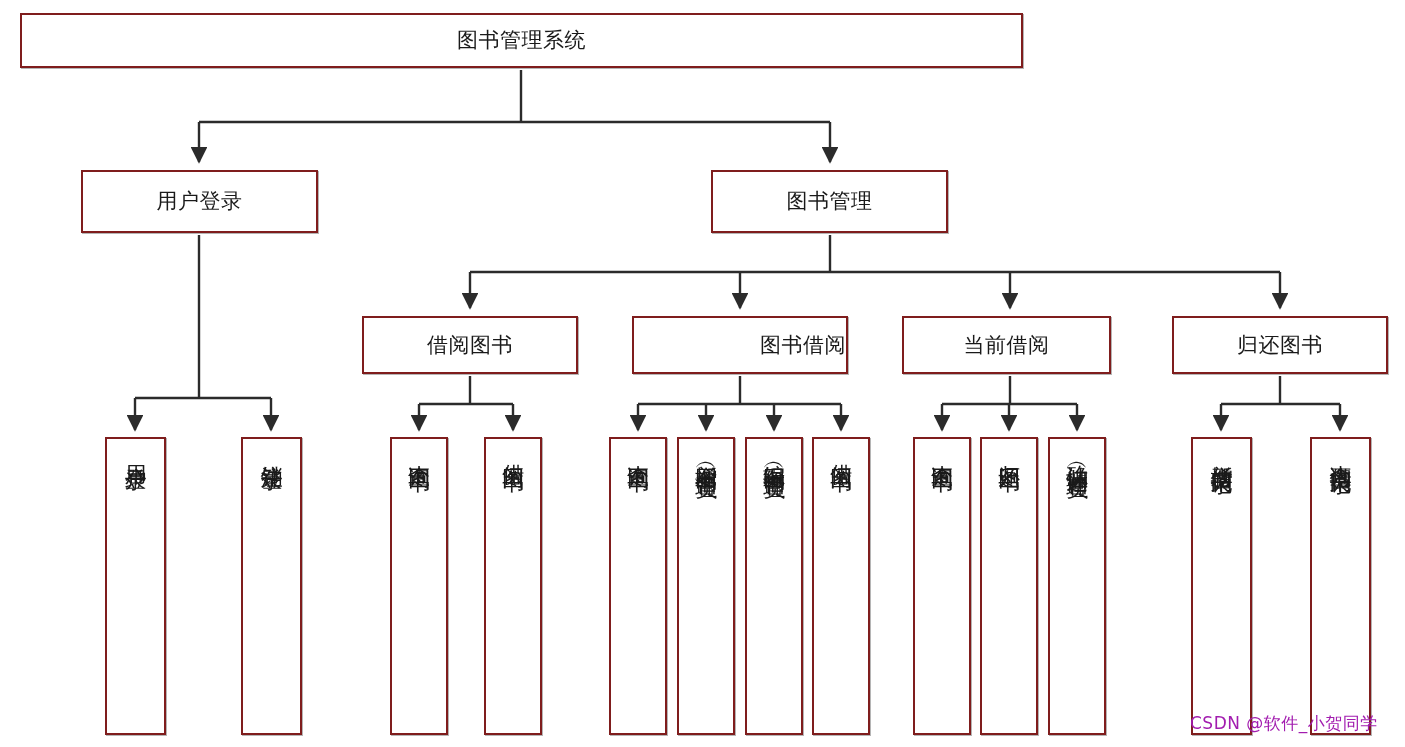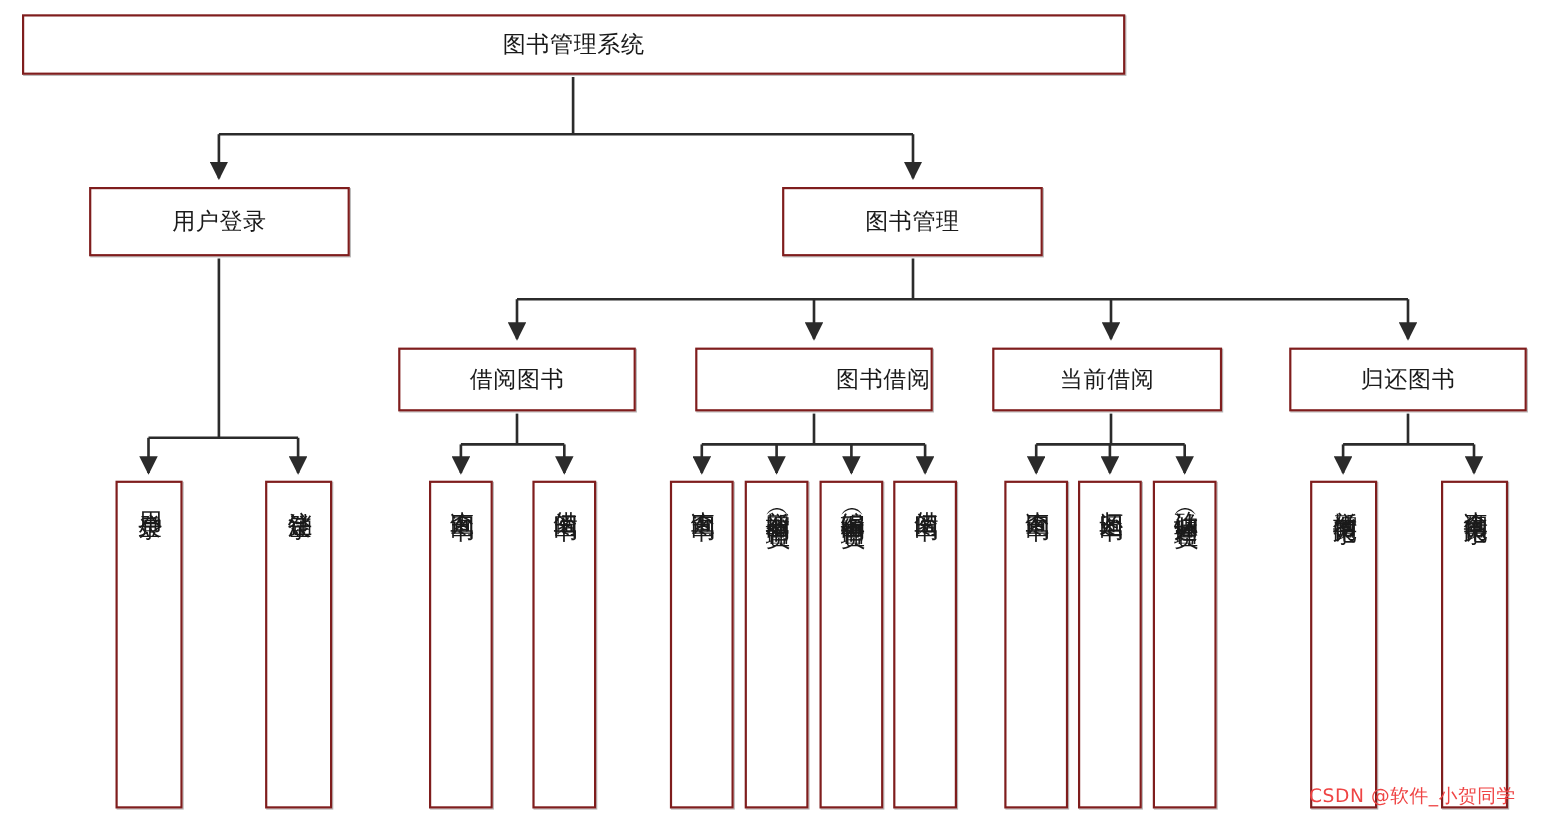"CSDN @软件_小贺同学" #watermark { color: #ef4444 -> #a21caf }
